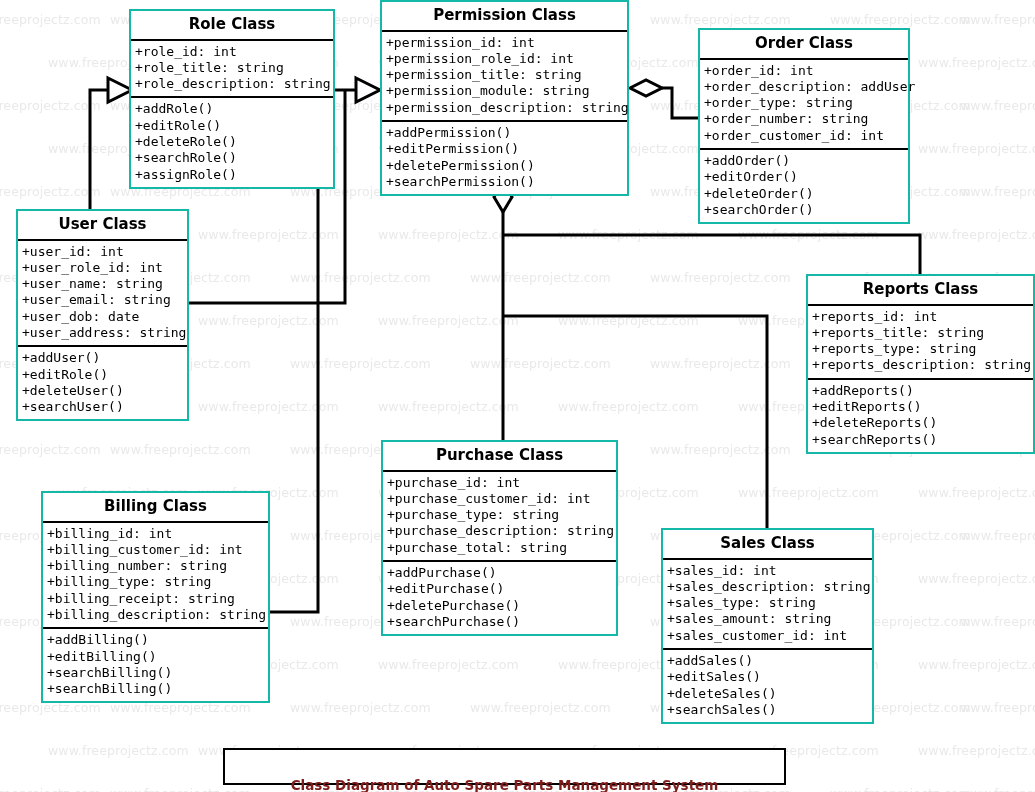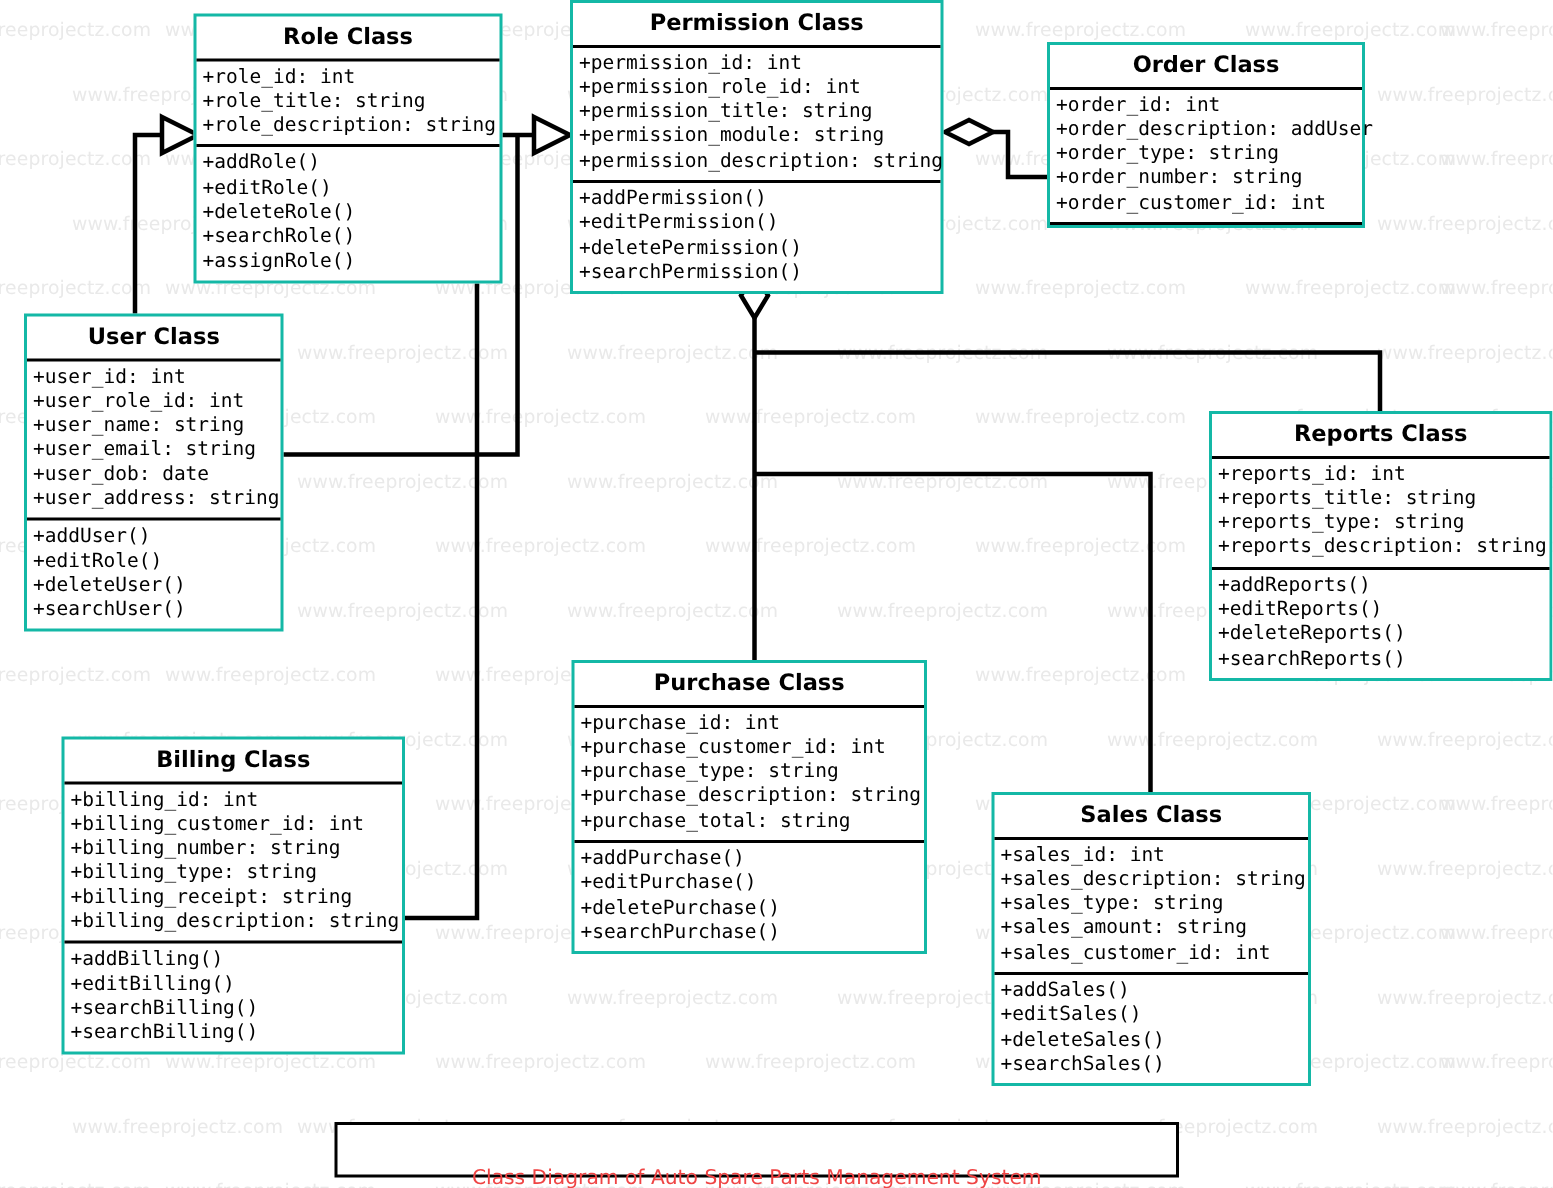"+addOrder()" div.compartment { html: none -> <div> <div>+addOrder()</div> <div>+editOrder()</div> <div>+deleteOrder()</div> <div>+searchOrder()</div> </div> }
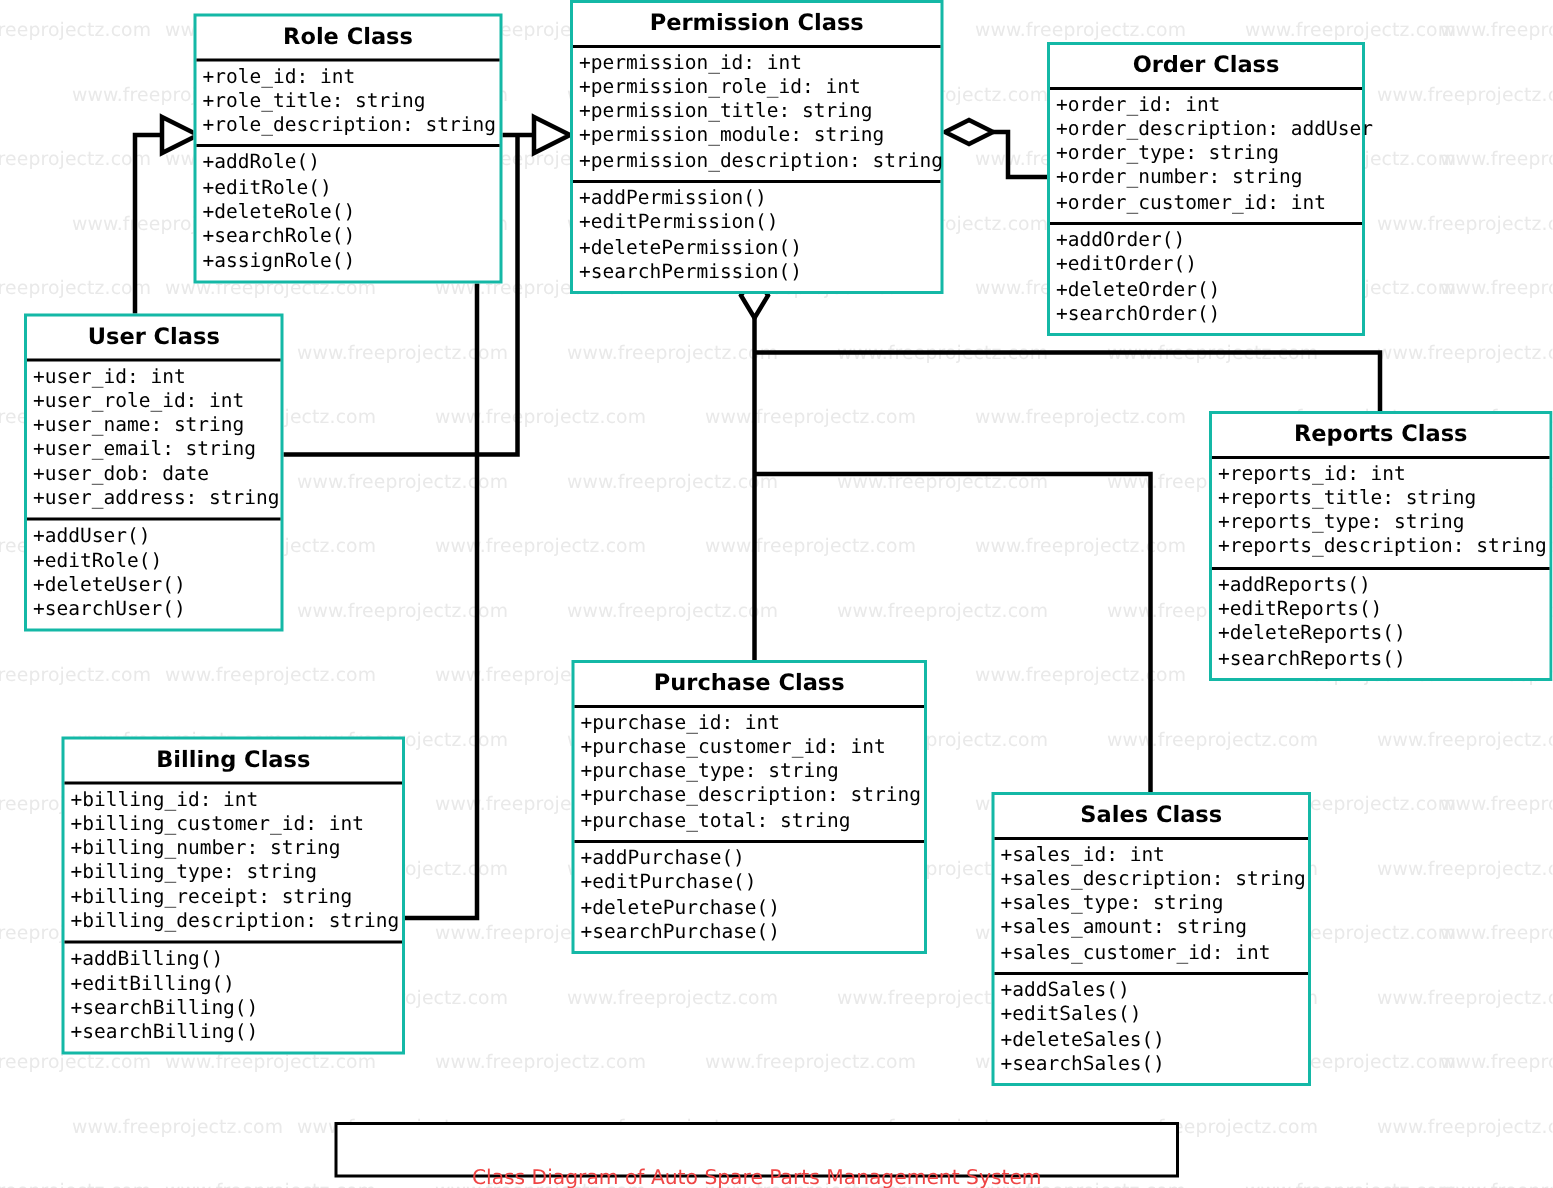"Class Diagram of Auto Spare" .caption span { color: #ef4444 -> #7f1d1d; font-weight: normal -> bold }
